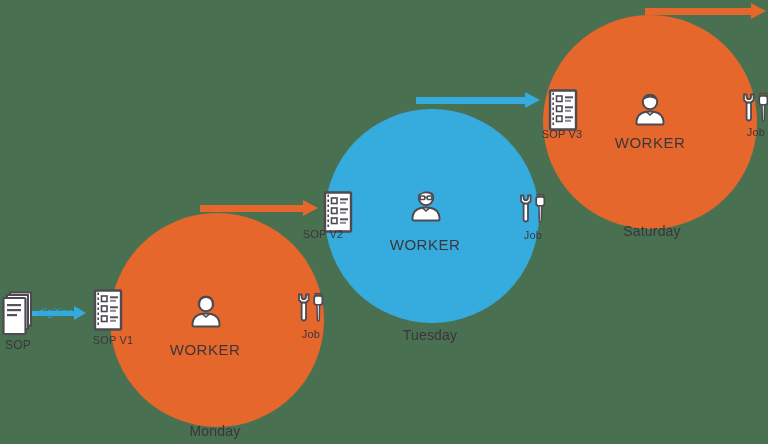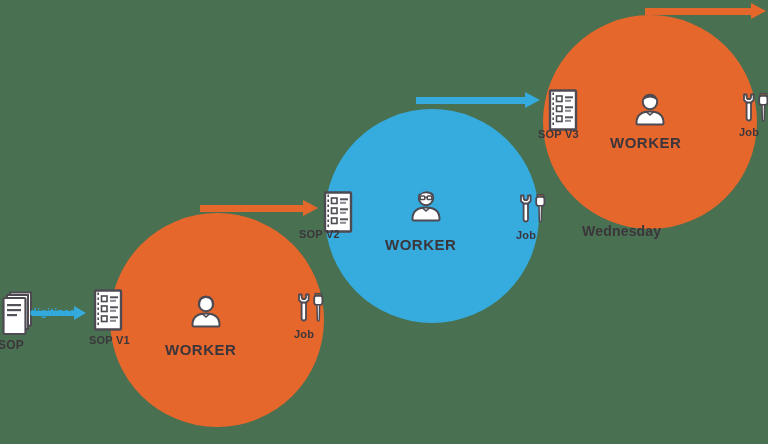"SOP V3" .lbl { font-weight: bold -> normal; text-align: none -> center }
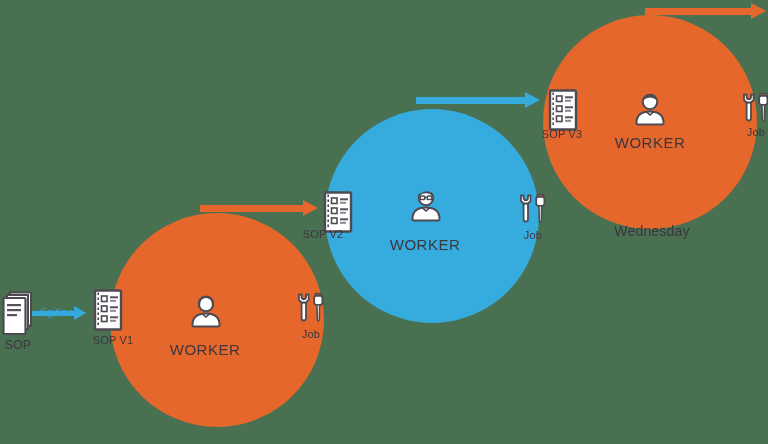"Wednesday" div.lbl { text: Wednesday -> Saturday }
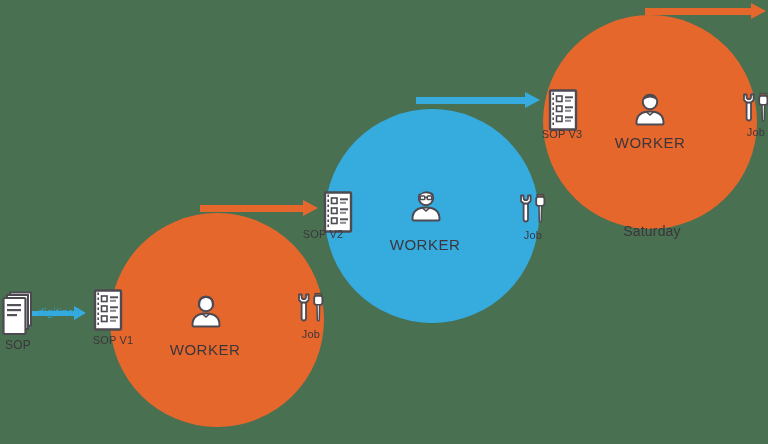"Tuesday" div.lbl { html: none -> <div>Tuesday</div> }
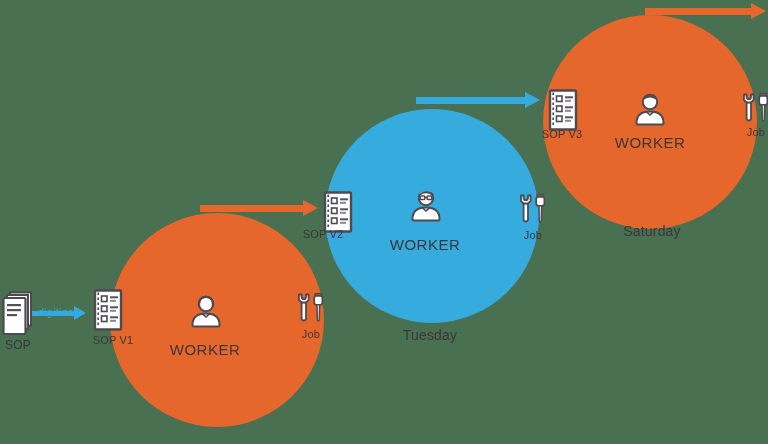"Monday" div.lbl { html: none -> <div>Monday</div> }
